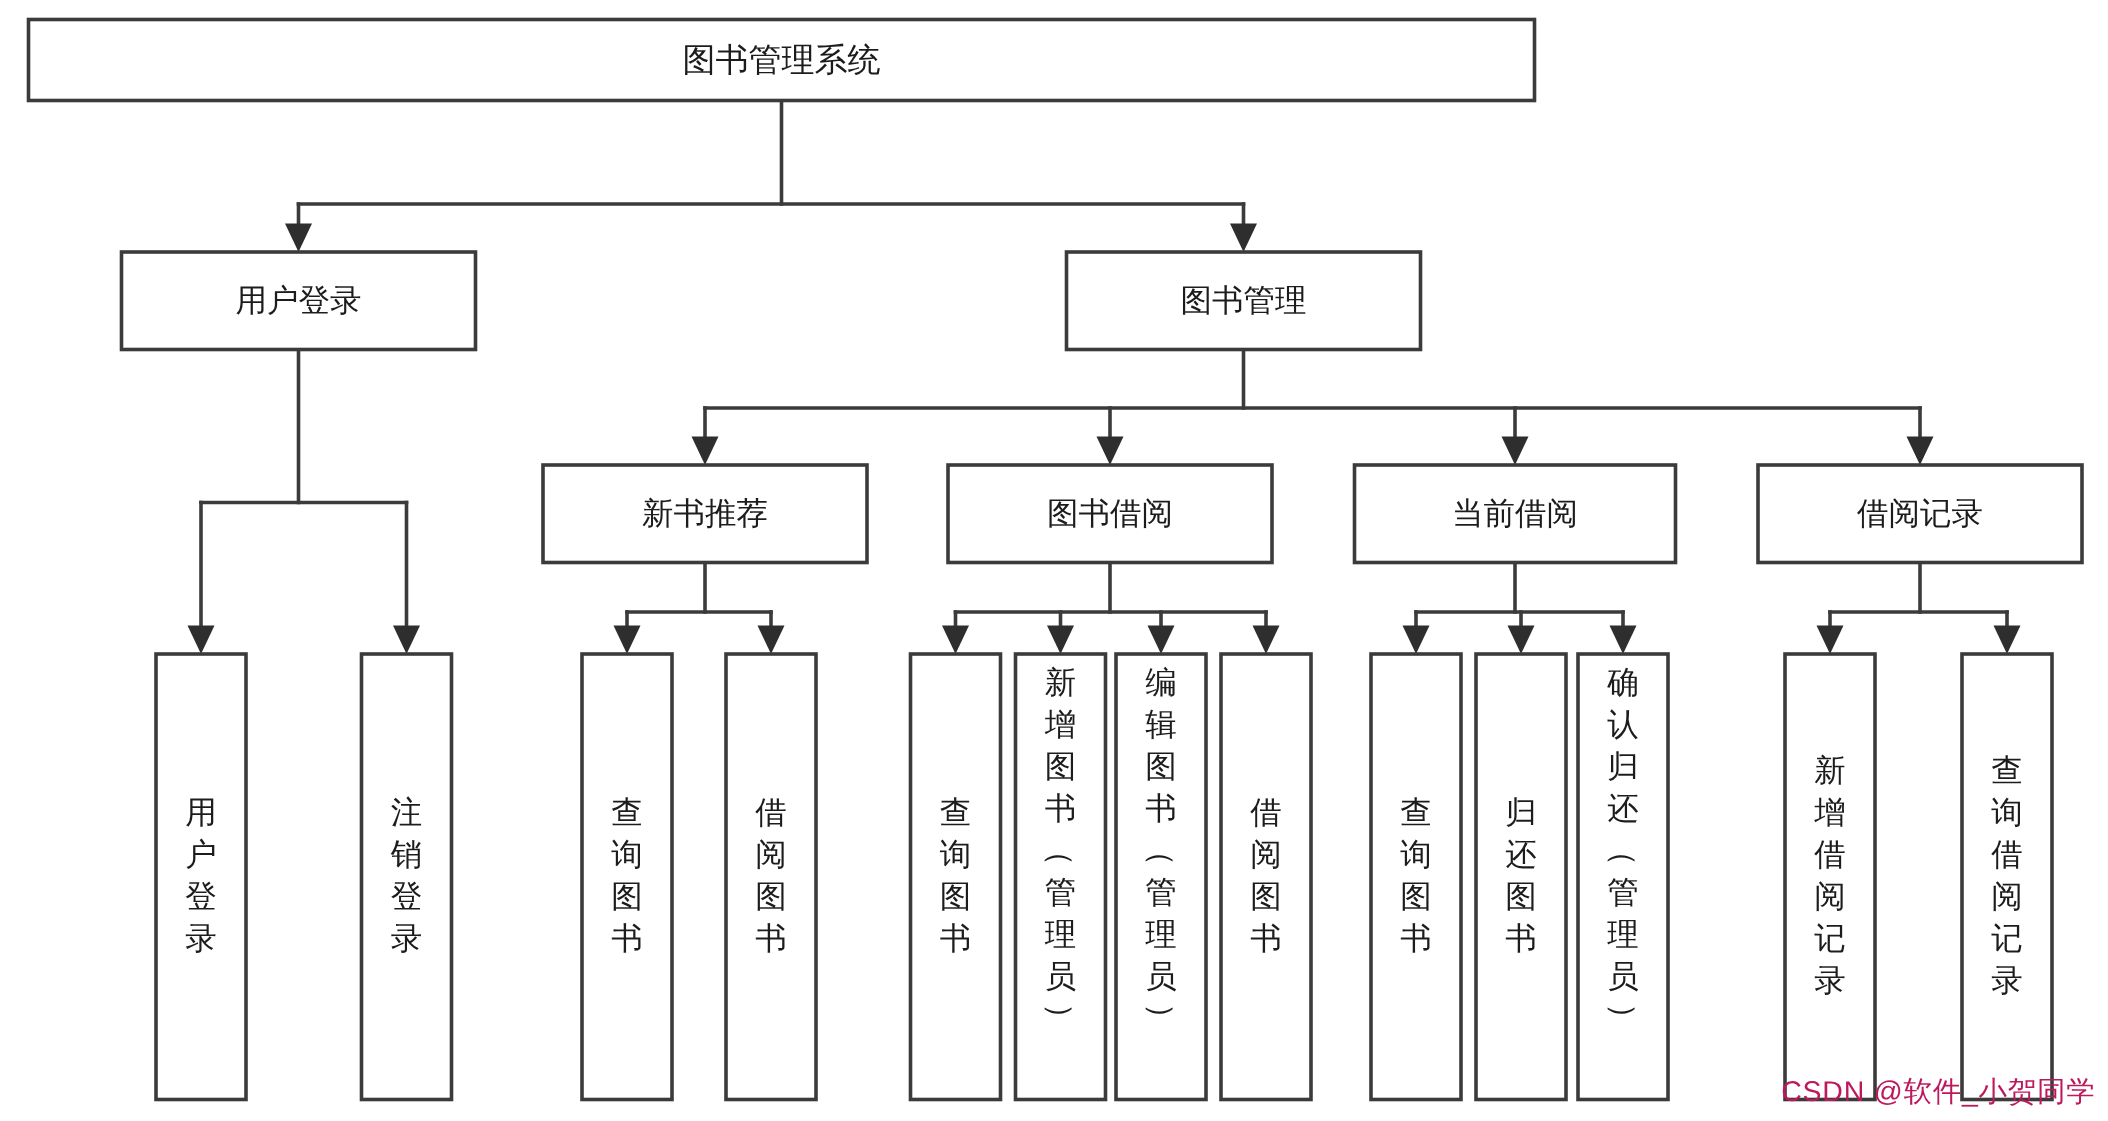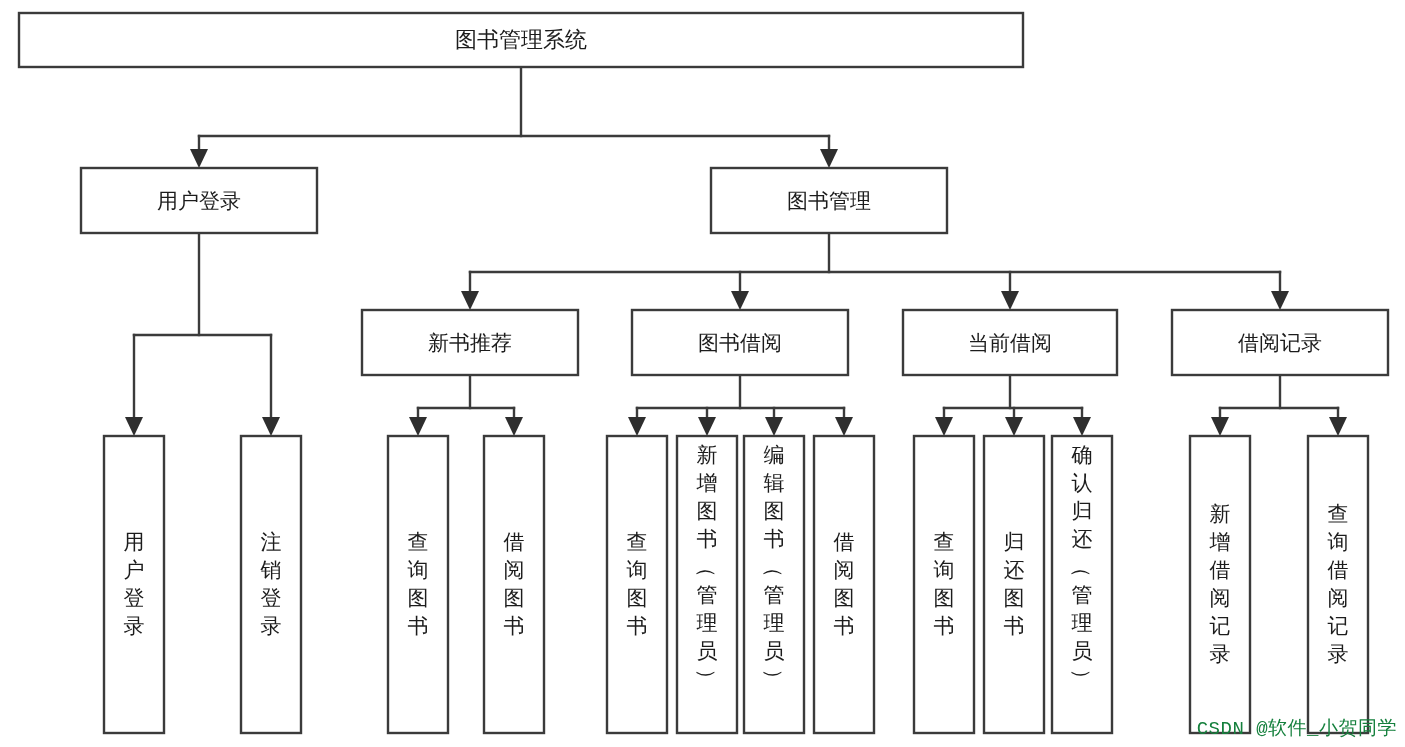"CSDN @软件_小贺同学" .watermark-text { color: #15803d -> #be185d; font-family: Liberation Mono, monospace -> Liberation Sans, sans-serif }
